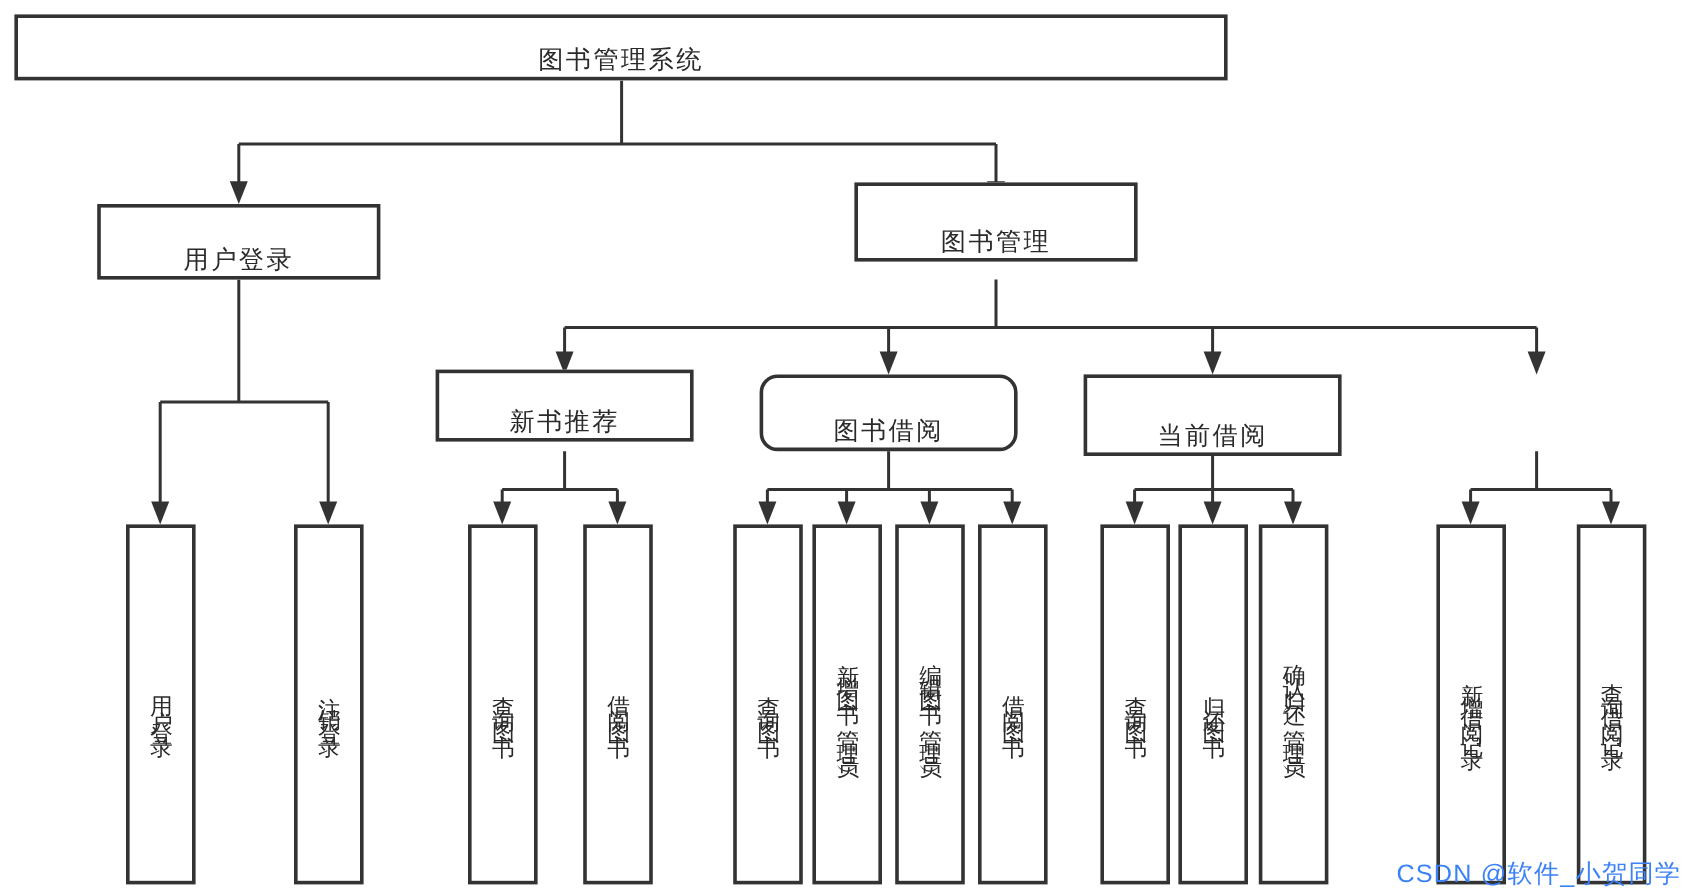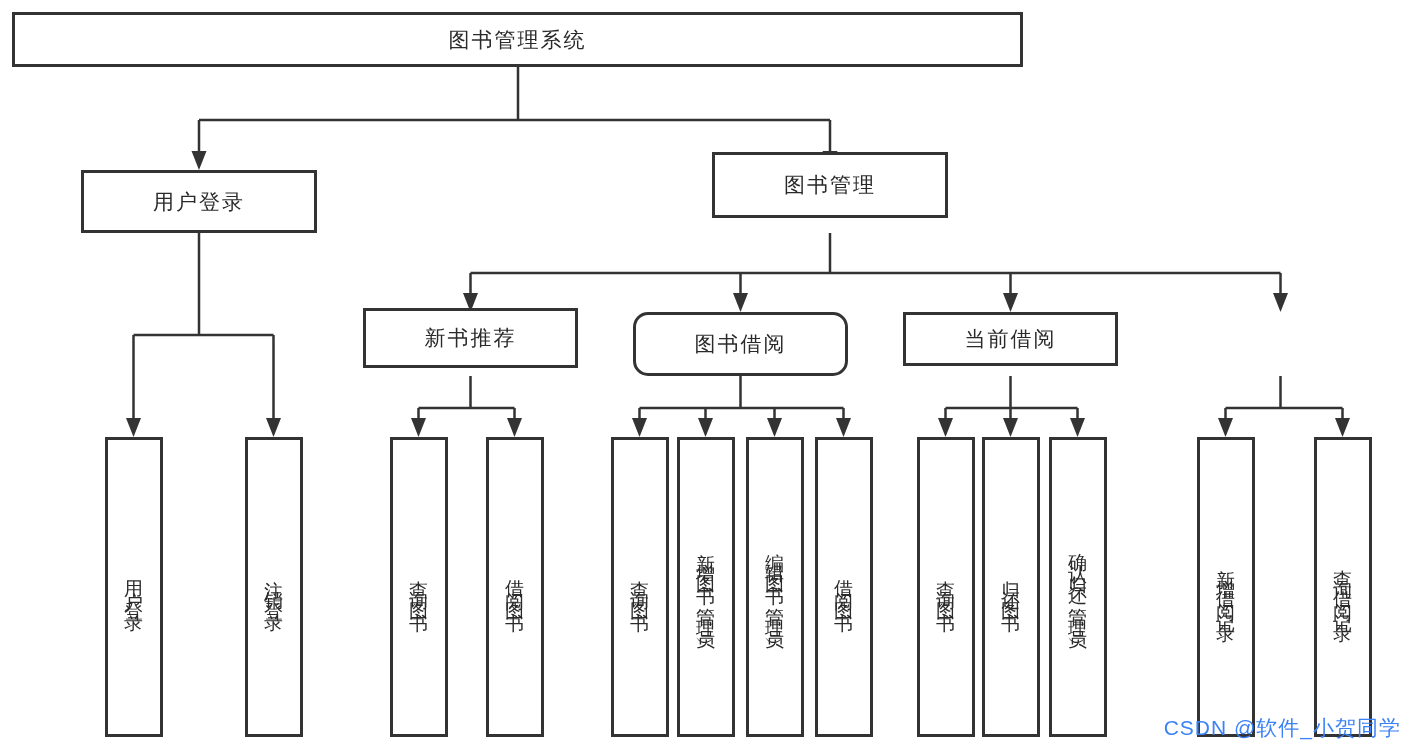"图书管理系统" .hbox { align-items: center -> flex-end }
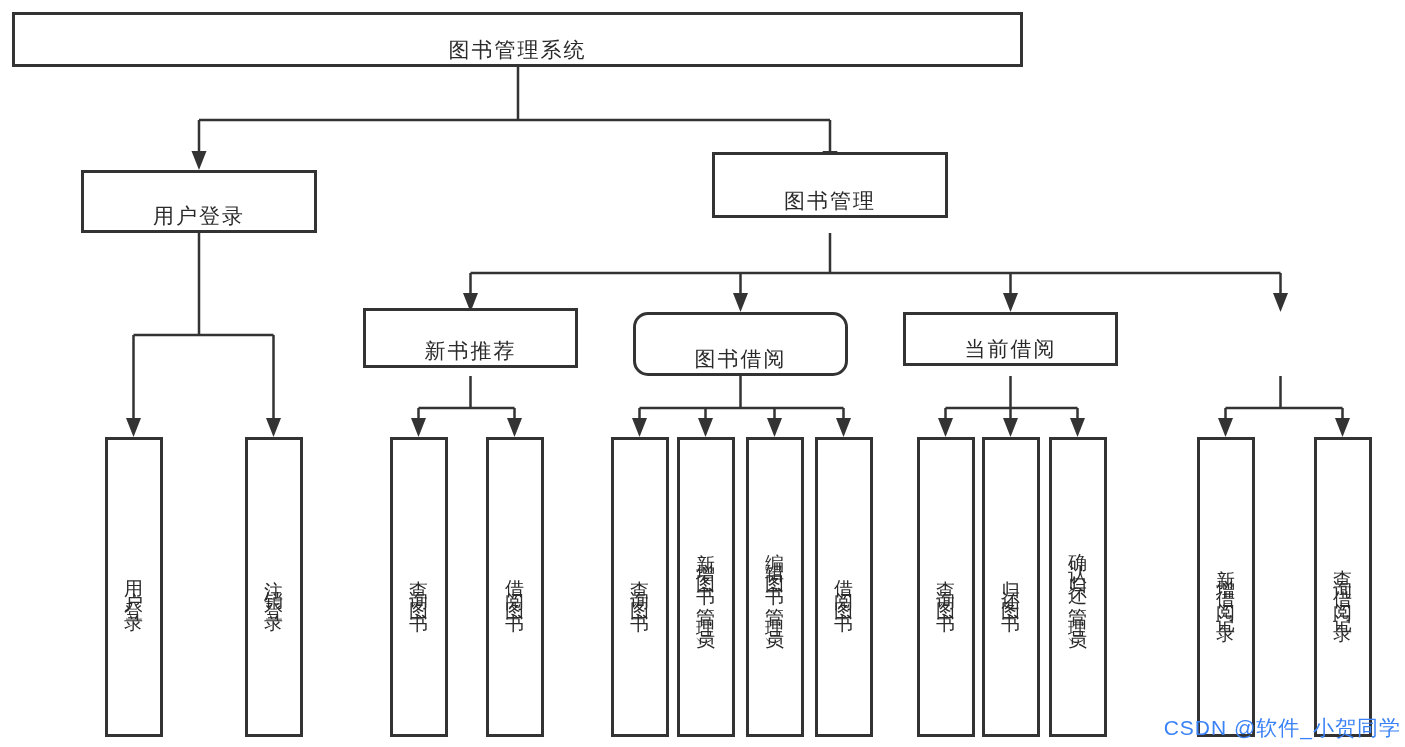"当前借阅" div.hbox { height: 54px -> 68px }
